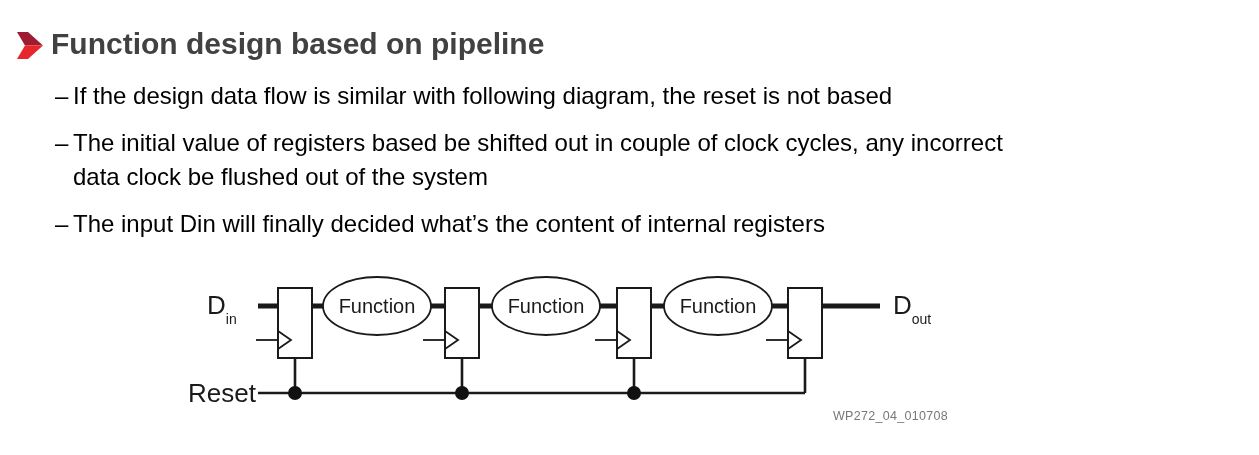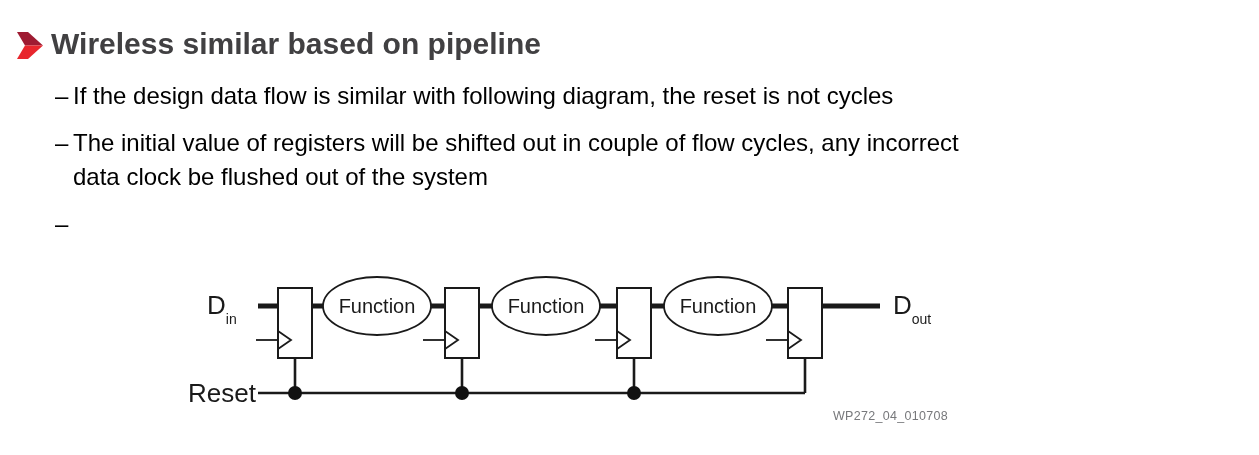"Wireless similar based on pipeline" h1.page-title { text: Wireless similar -> Function design }
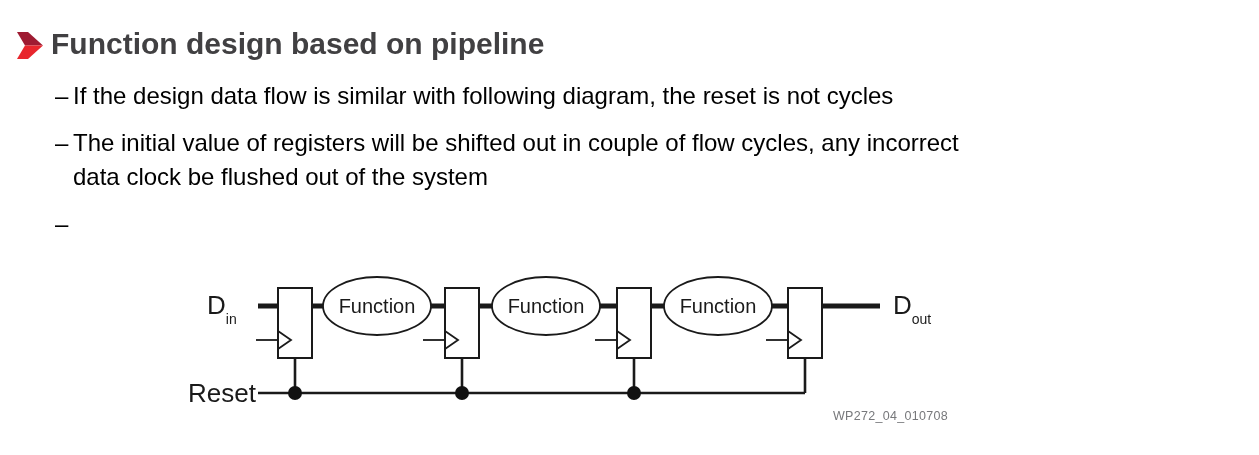"If the design data flow" div.line { text: cycles -> based }
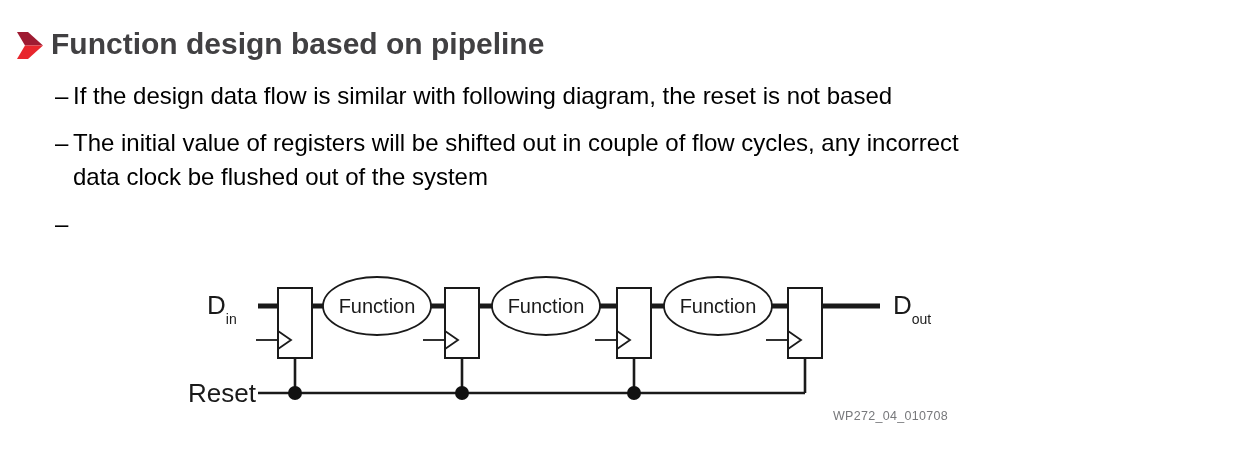"The initial value of registers" div.line { text: will be shifted out in couple of flow -> based be shifted out in couple of clock }
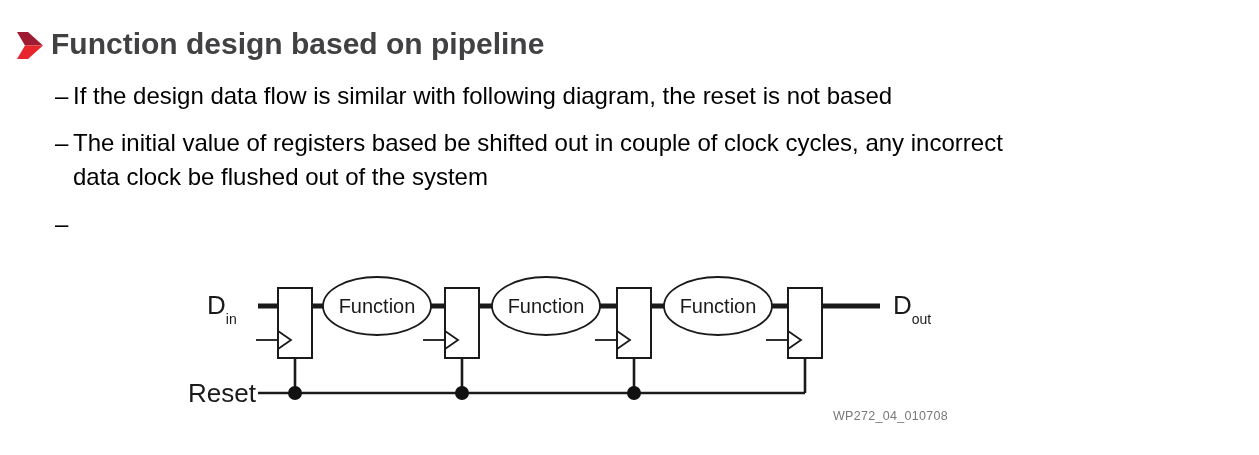"The input Din will finally" div.lines { html: none -> <div> <div>The input Din will finally decided what’s the content of internal registers</div> </div> }
